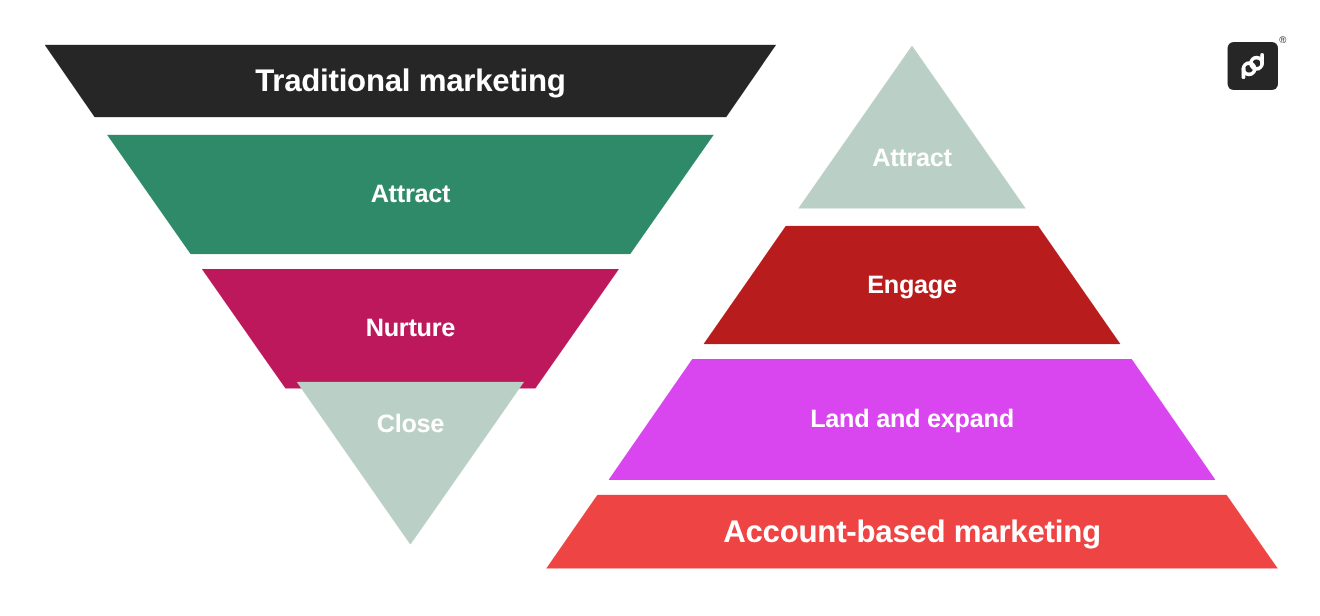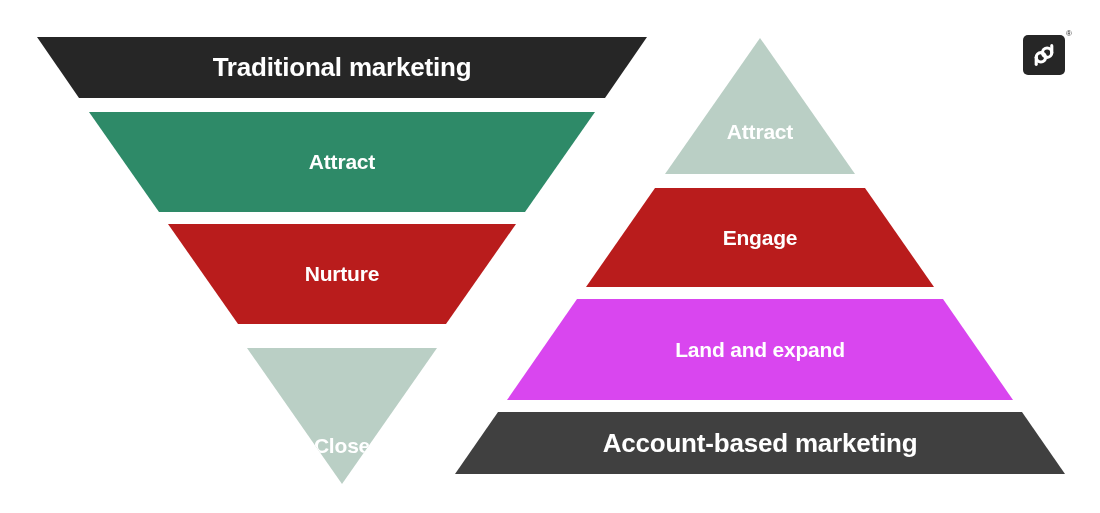"Nurture" .seg-nurture { background: #b91c1c -> #be185d }
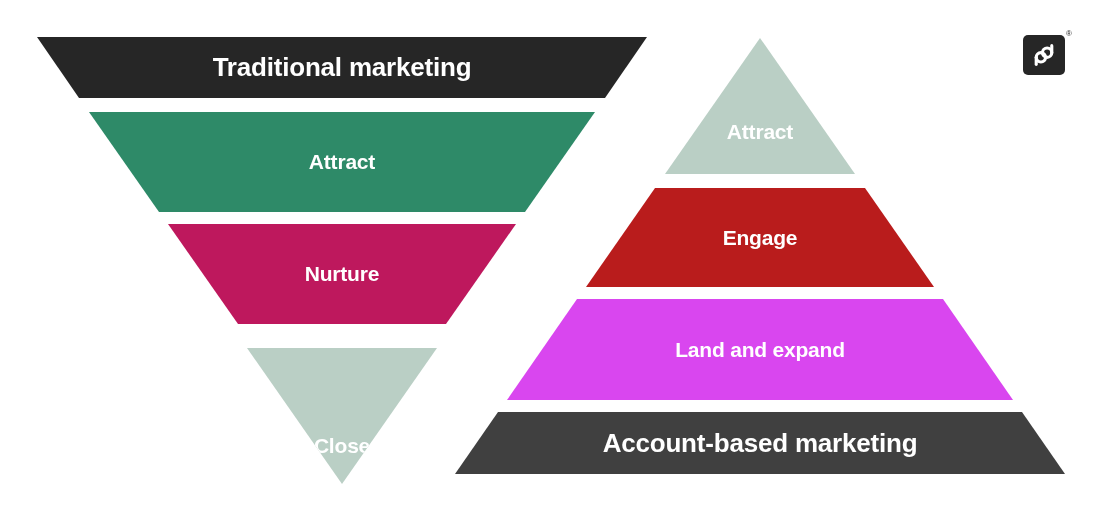"Close" .seg-close { align-items: center -> flex-start; padding-top: 60px -> 24px; top: 348px -> 318px }
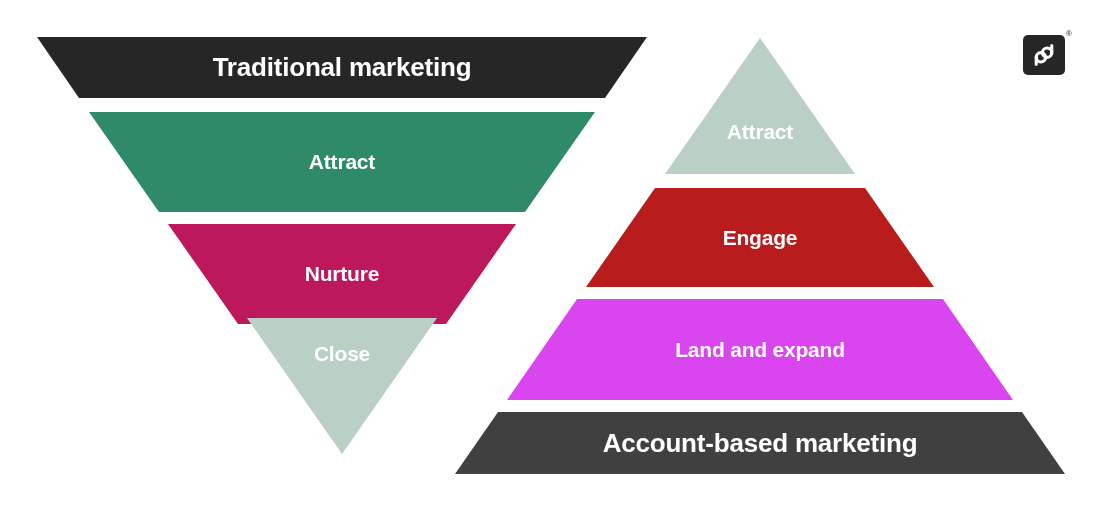"Account-based marketing" .seg-abm { background: #404040 -> #ef4444 }
